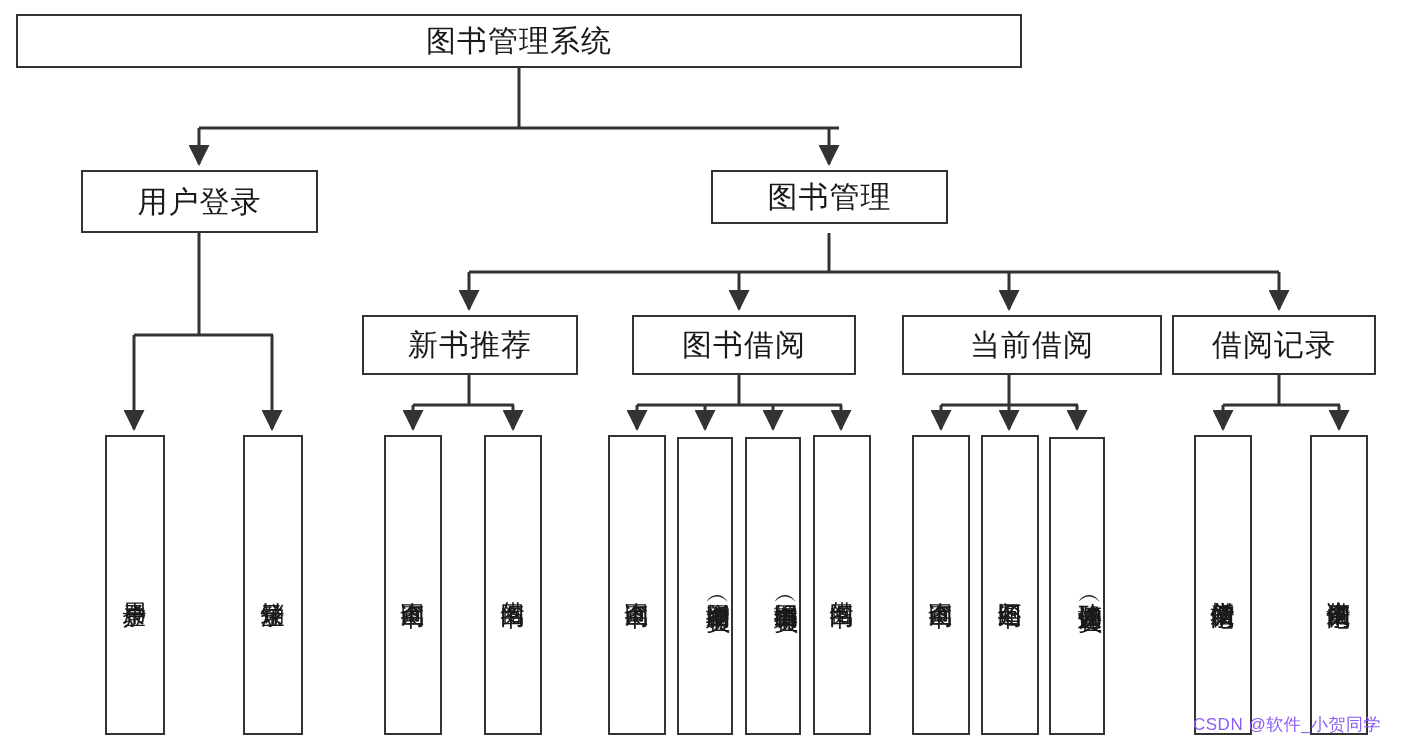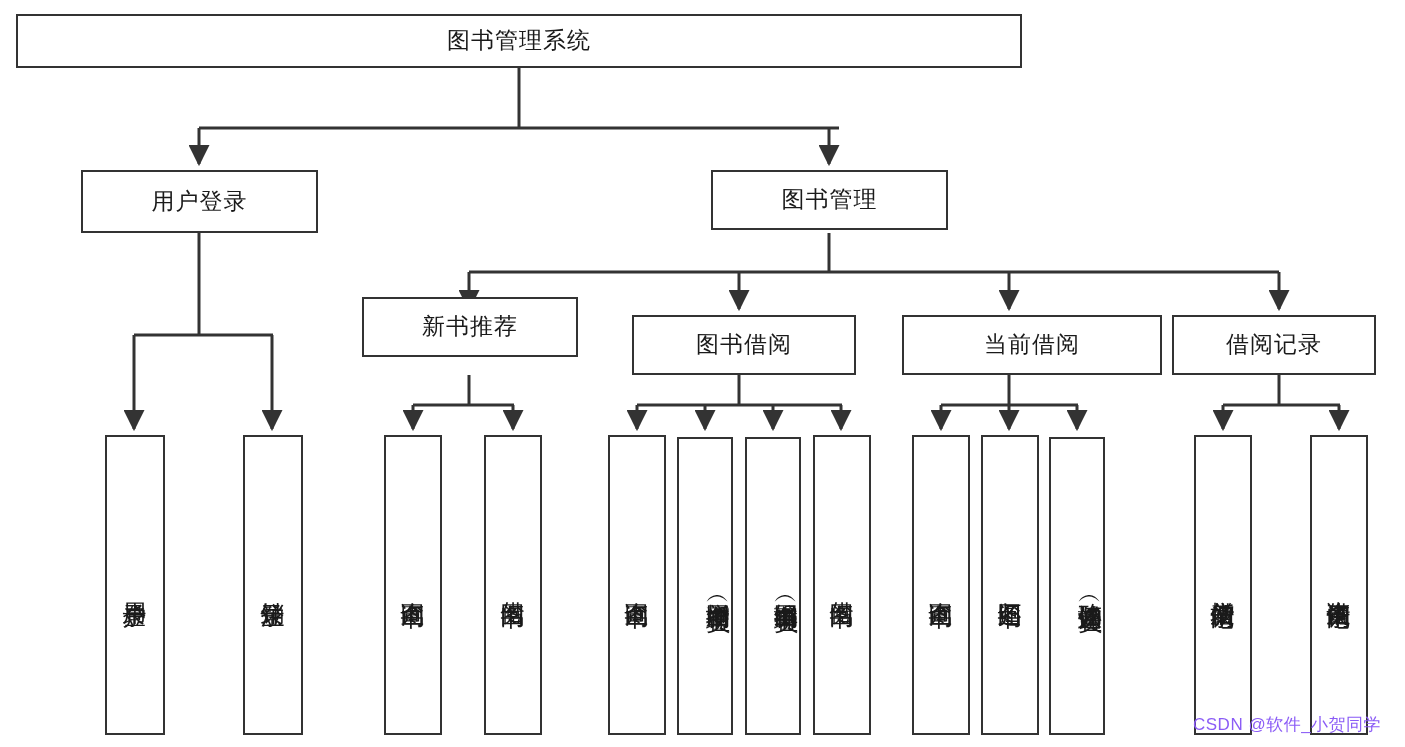"图书管理系统" .node-h { font-size: 23px -> 30px }
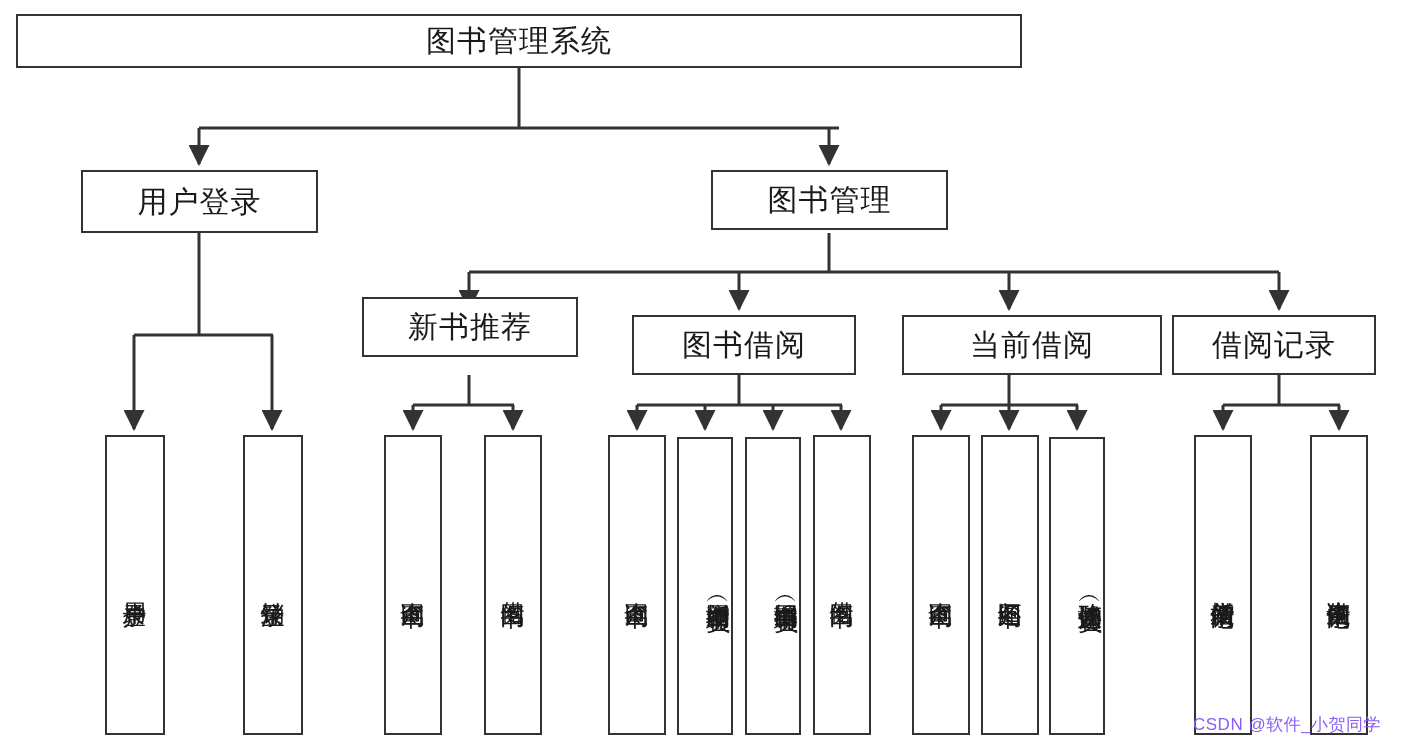"图书管理" div.node { height: 60px -> 54px }
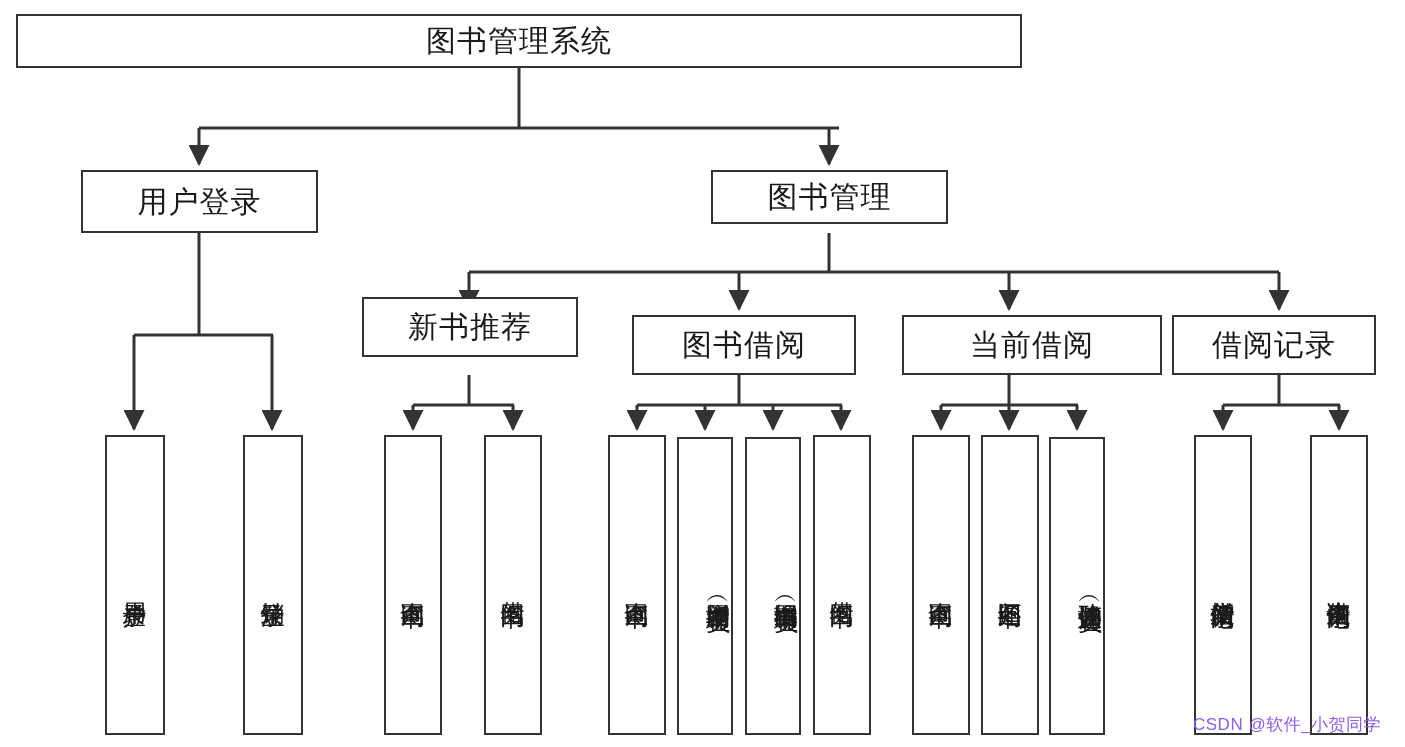"新书推荐" div.node { top: 297px -> 315px }
